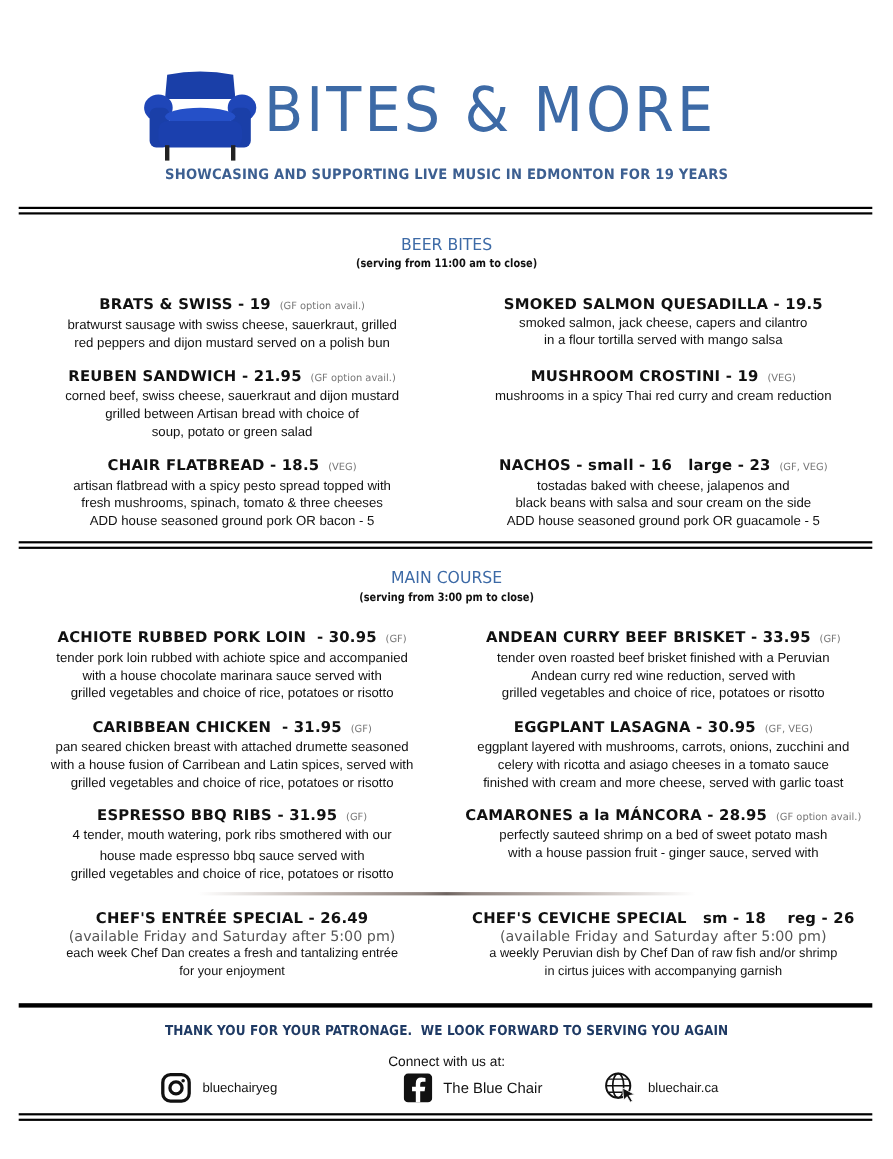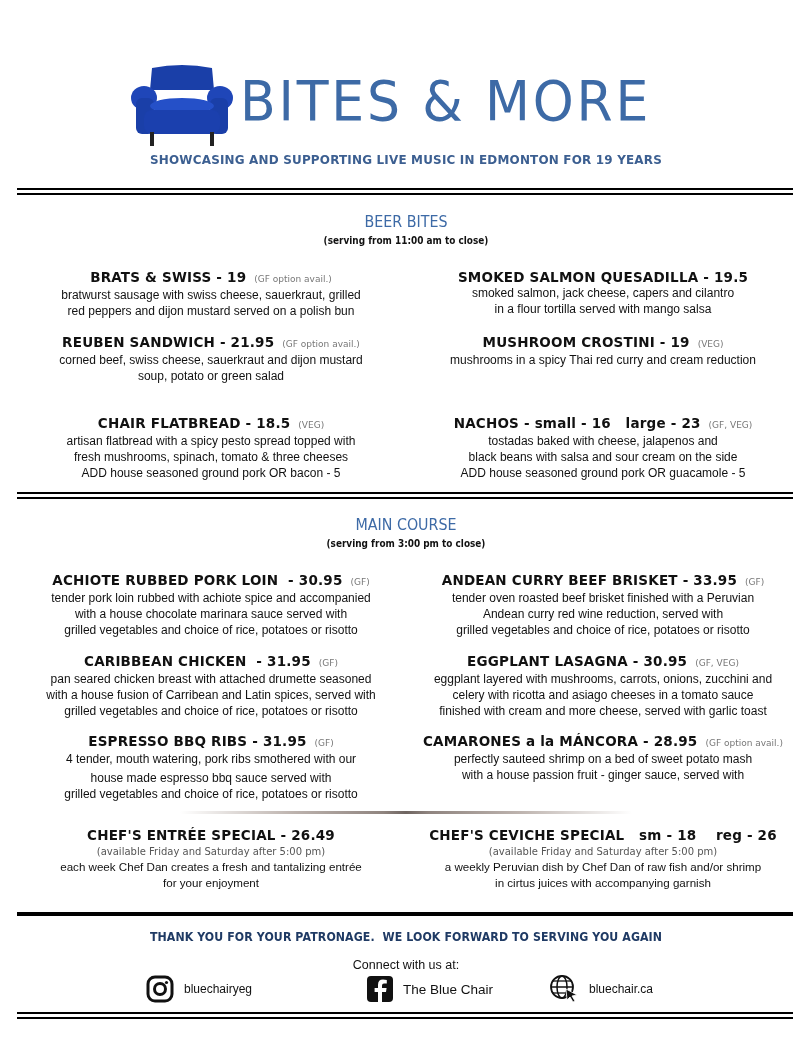"grilled between Artisan bread with" div.item-desc { html: none -> <div>grilled between Artisan bread with choice of</div> }
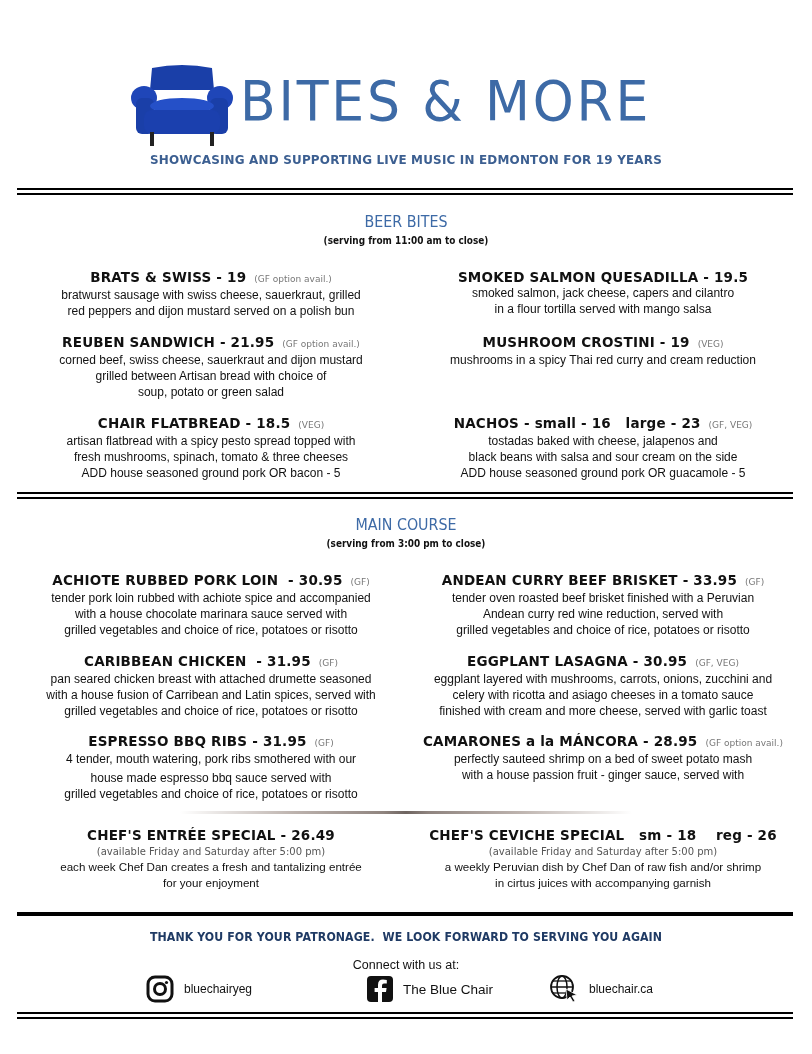"(available Friday and Saturday after" .item-sub { font-size: 10px -> 13px }
